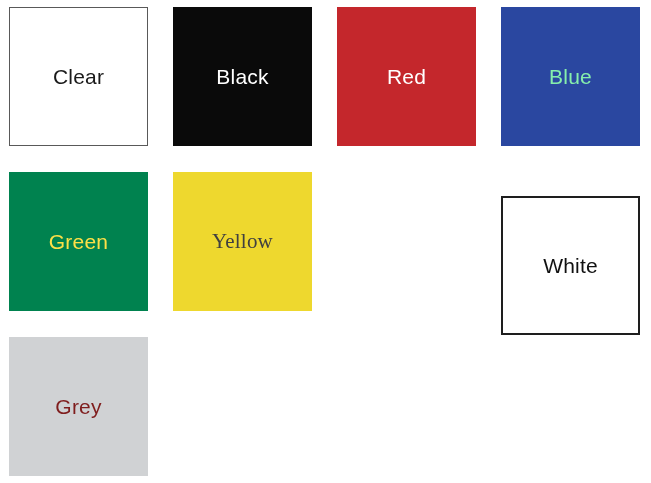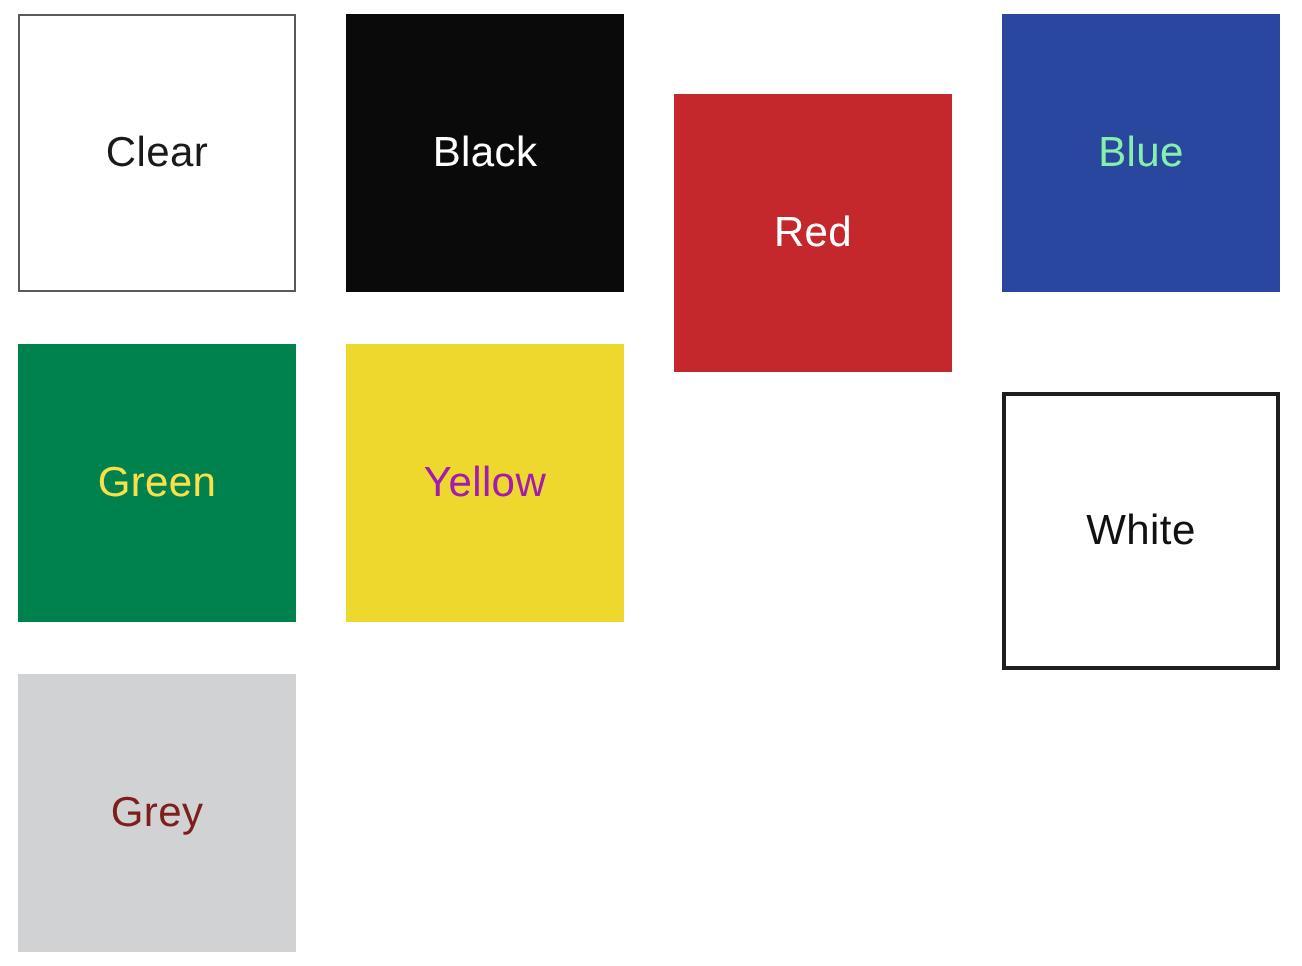"Red" div.swatch { margin-top: 40px -> none }
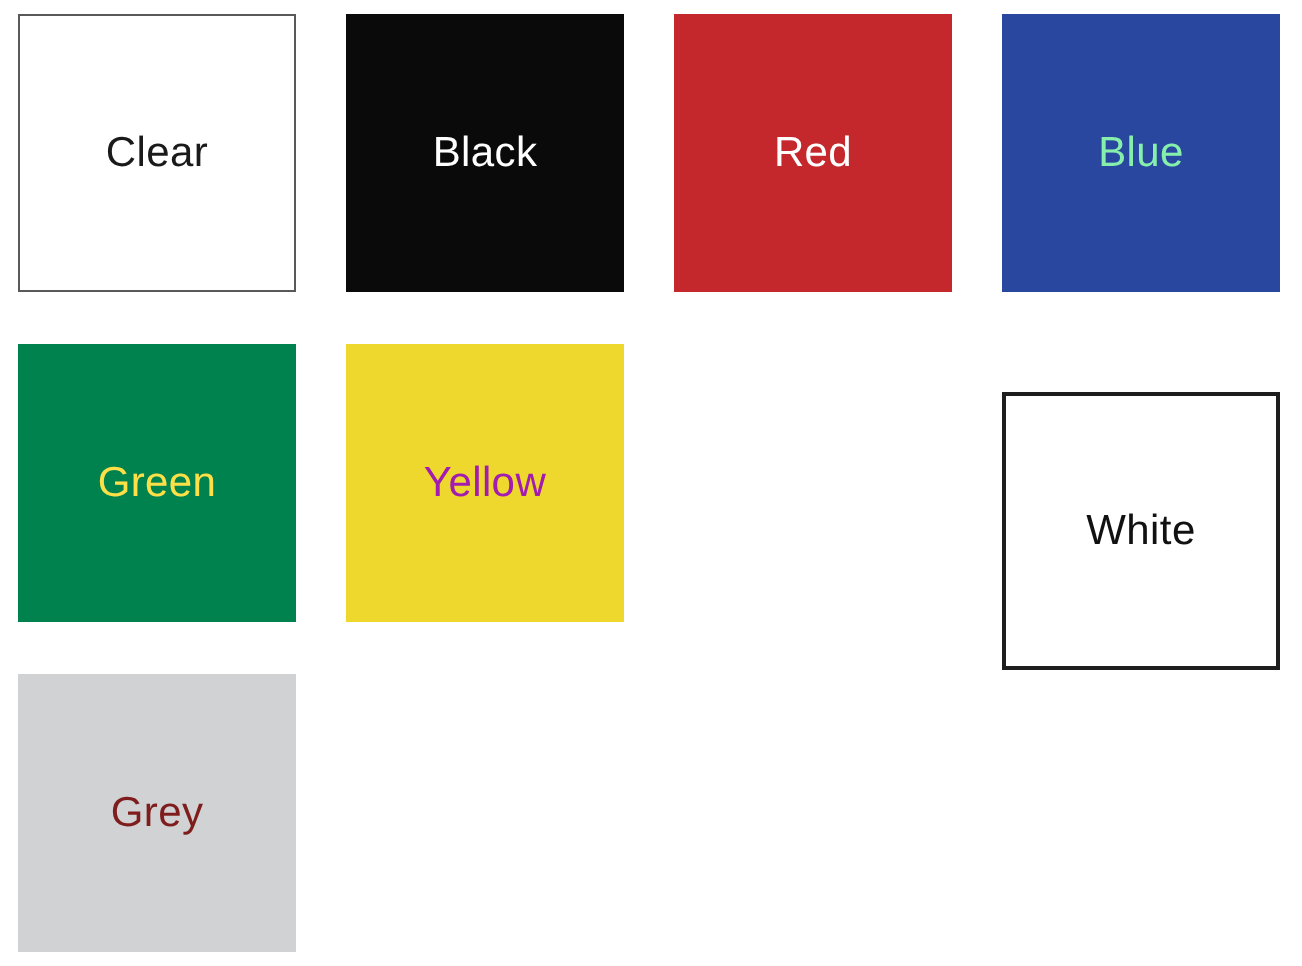"Yellow" span.swatch-label { color: #a21caf -> #404040; font-family: none -> Liberation Serif, serif }
